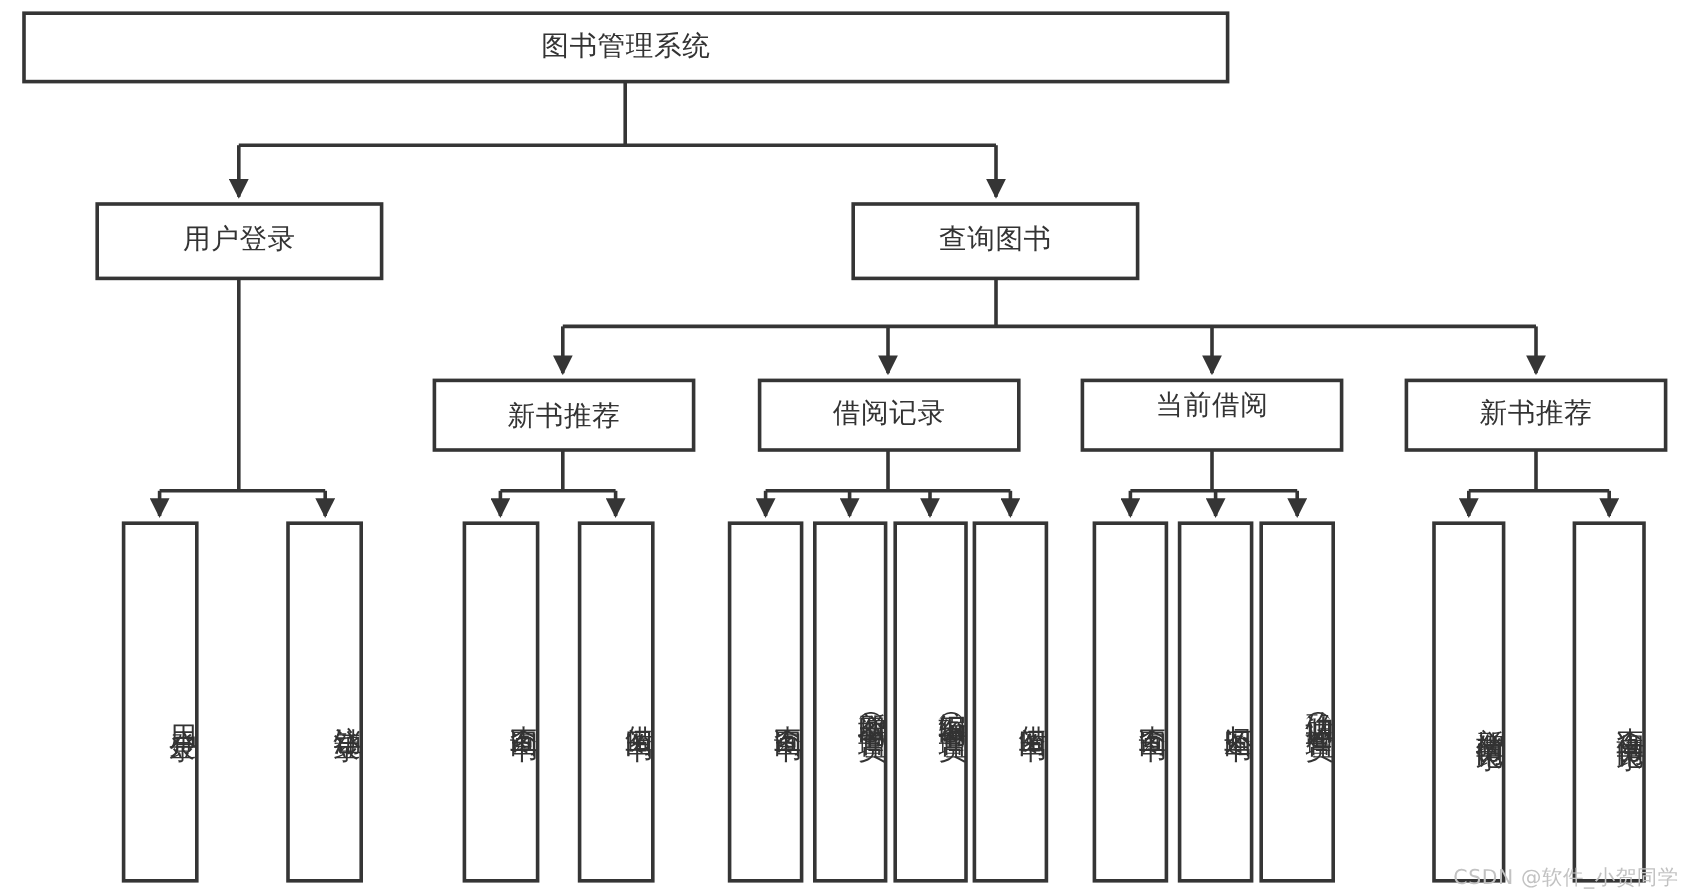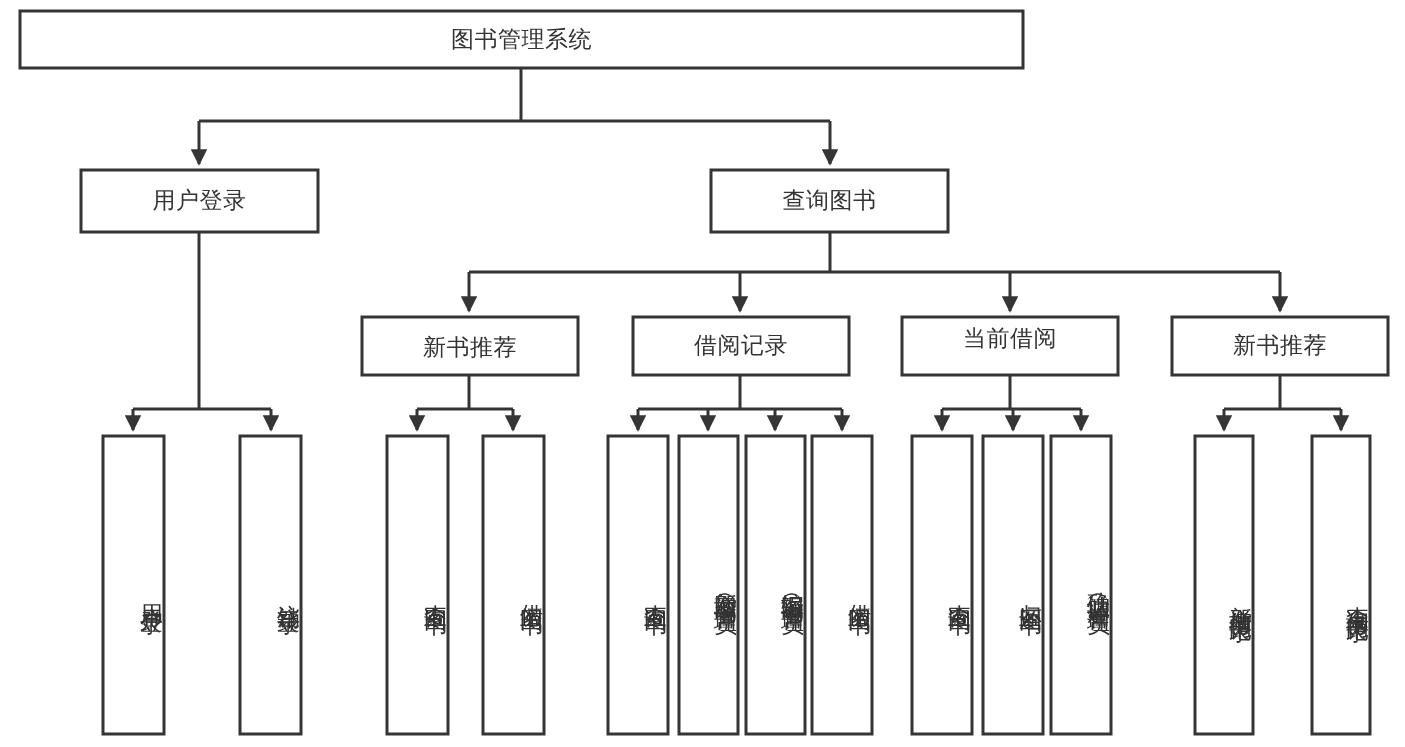"CSDN @软件_小贺同学" div.watermark { html: none -> <div>CSDN @软件_小贺同学</div> }
